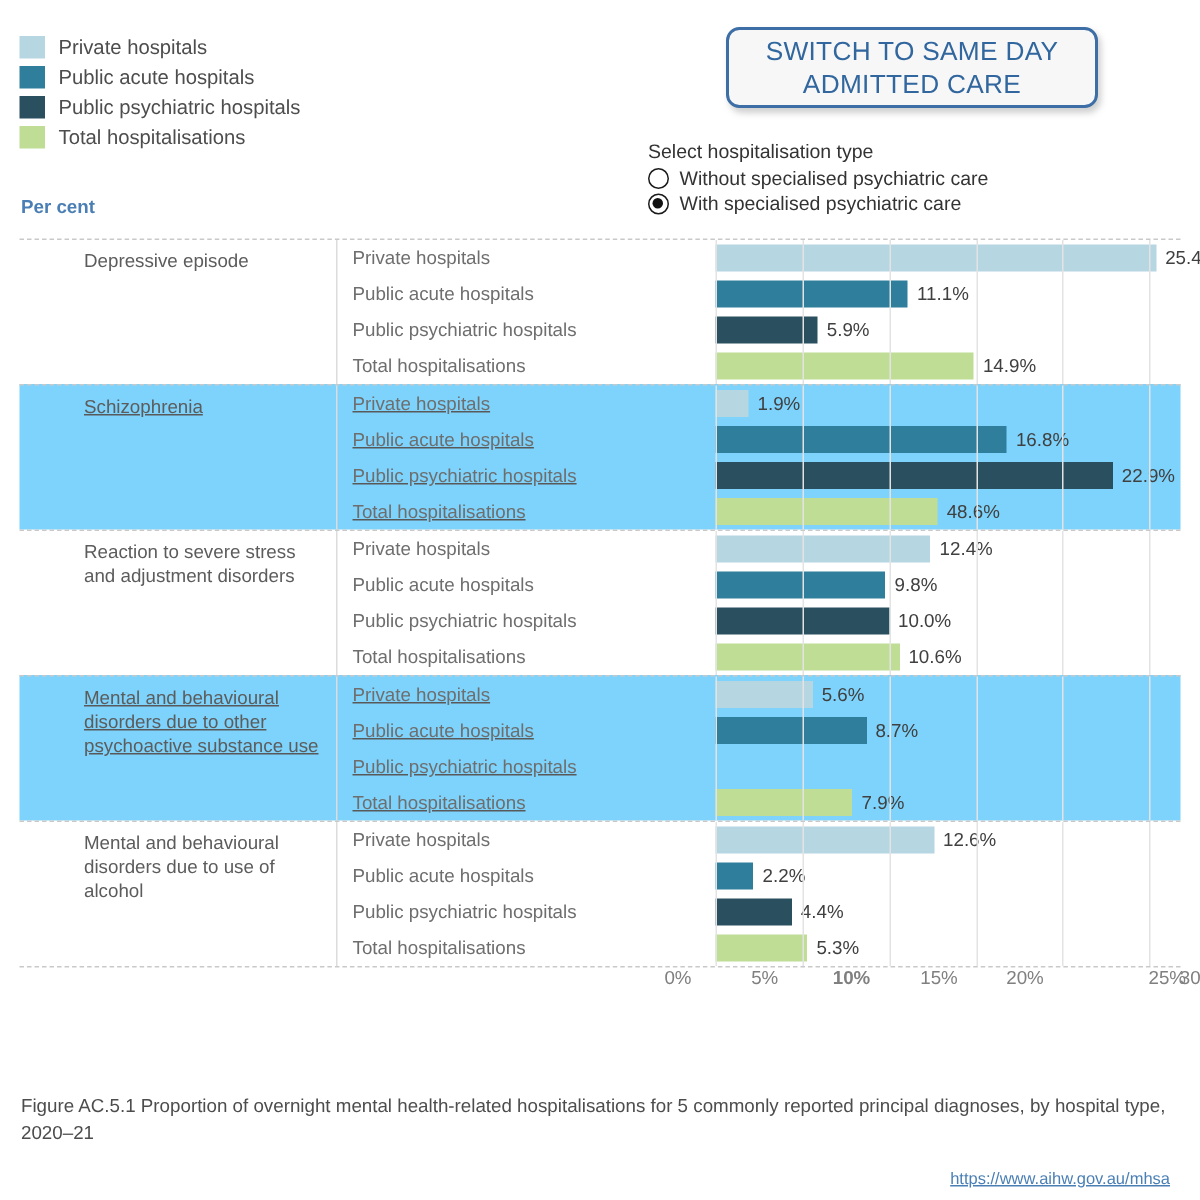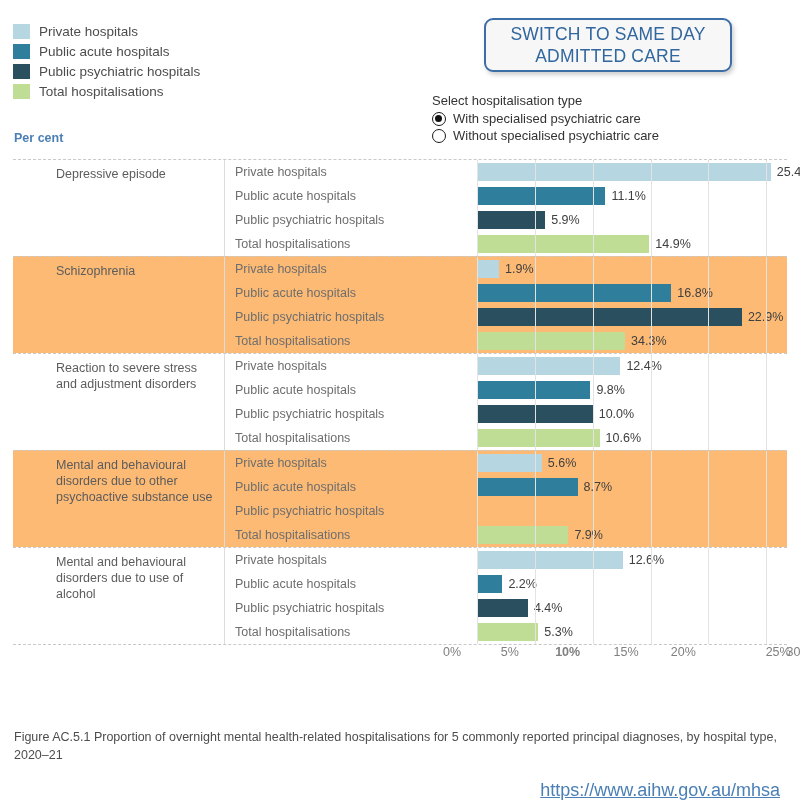"With specialised psychiatric care" div.radio-row { order: before "Without specialised psychiatric care" -> after "Without specialised psychiatric care" }
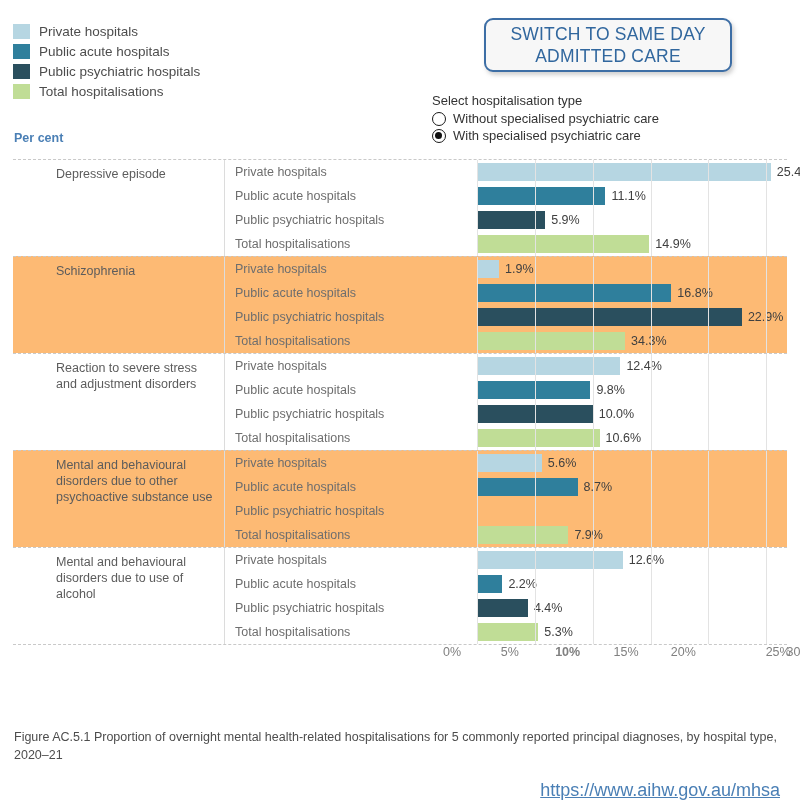"Schizophrenia" .group.shaded { background: #fdba74 -> #7dd3fc; text-decoration: none -> underline }
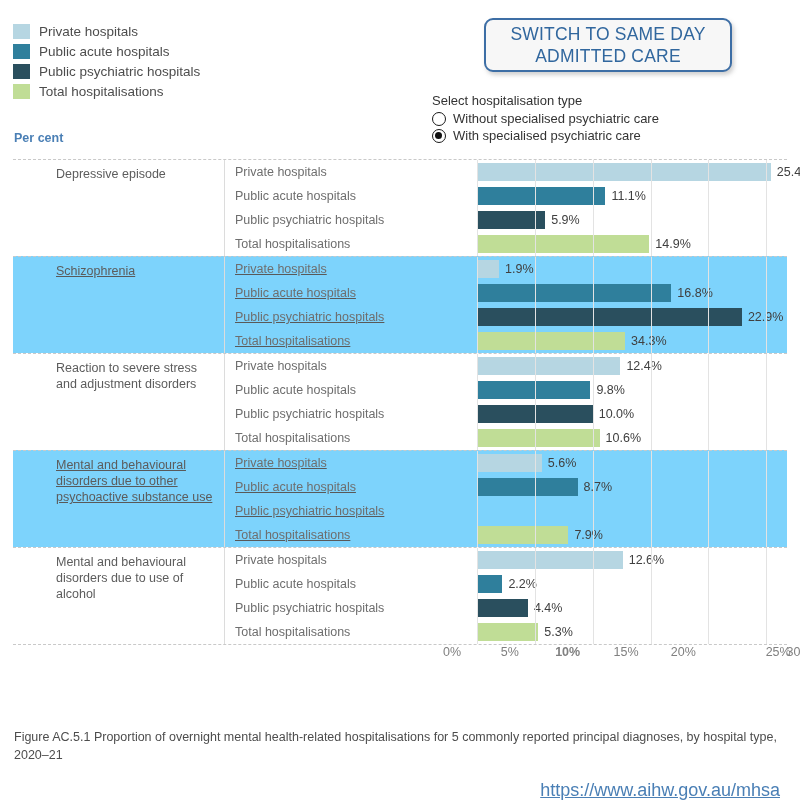"34.3%" span.bar-value { text: 34.3% -> 48.6% }
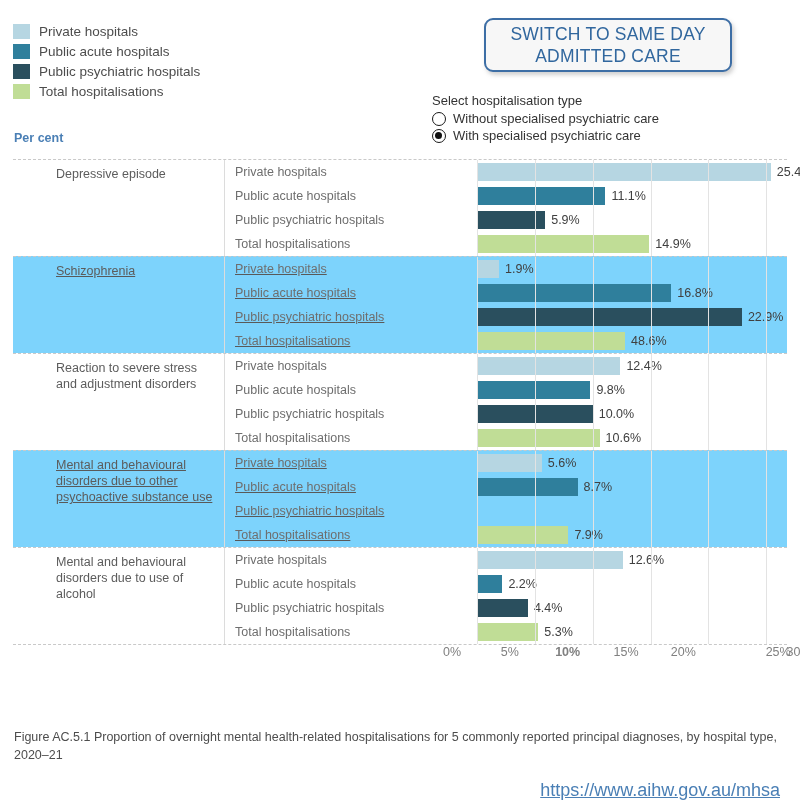"https://www.aihw.gov.au/mhsa" .footer-link { font-size: 18px -> 11px }
